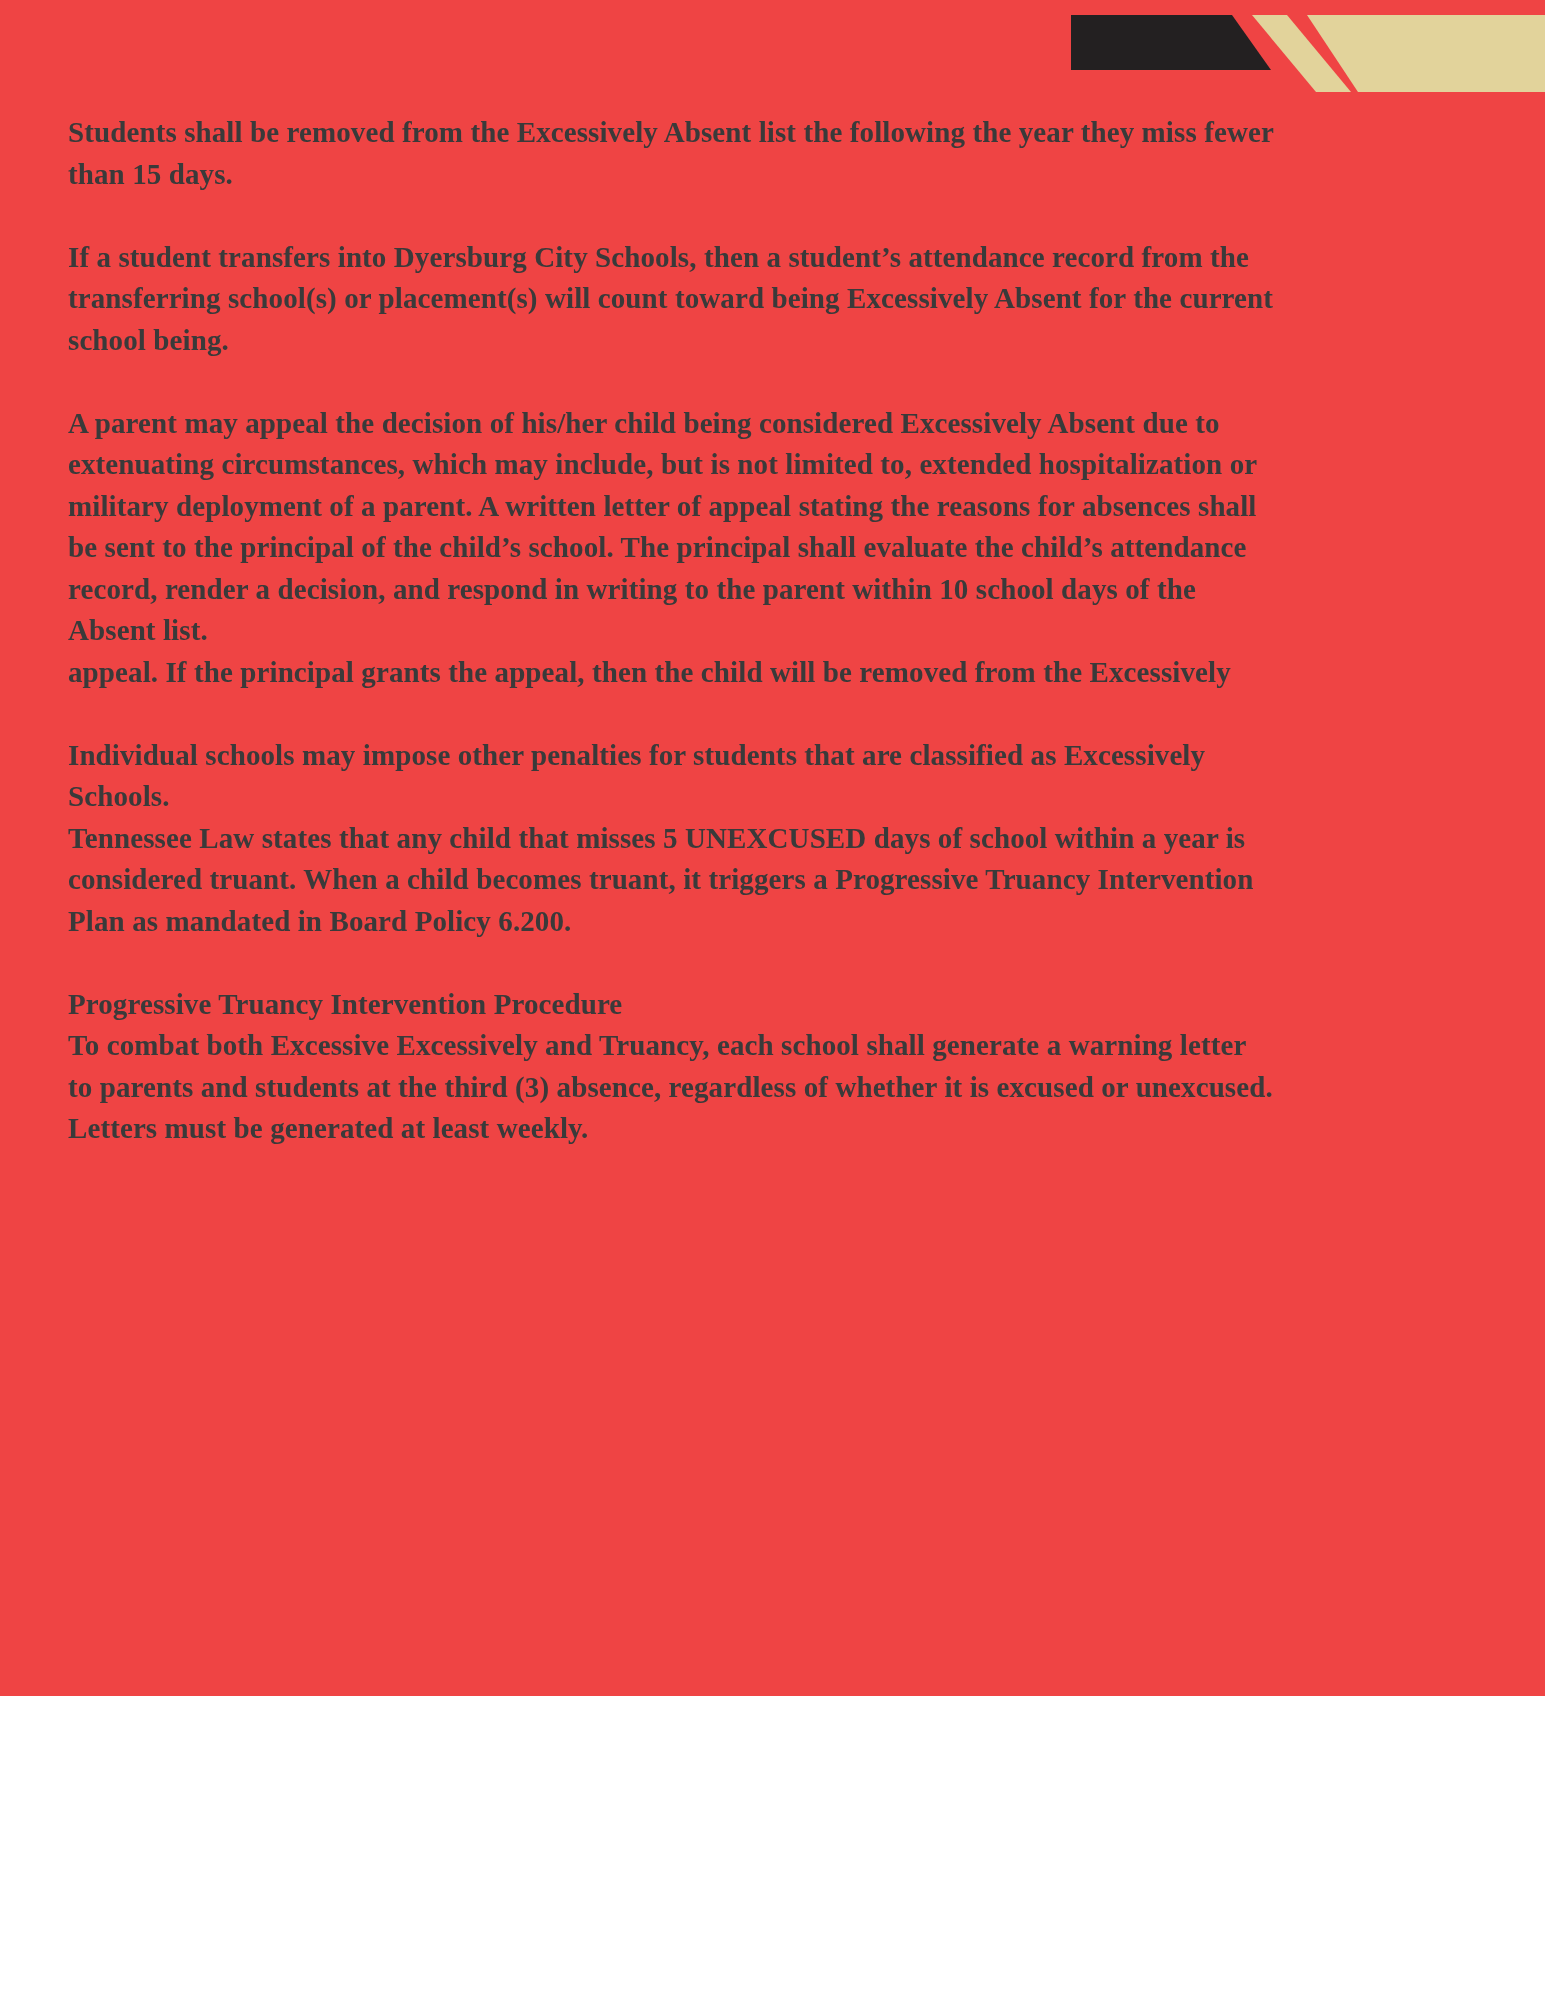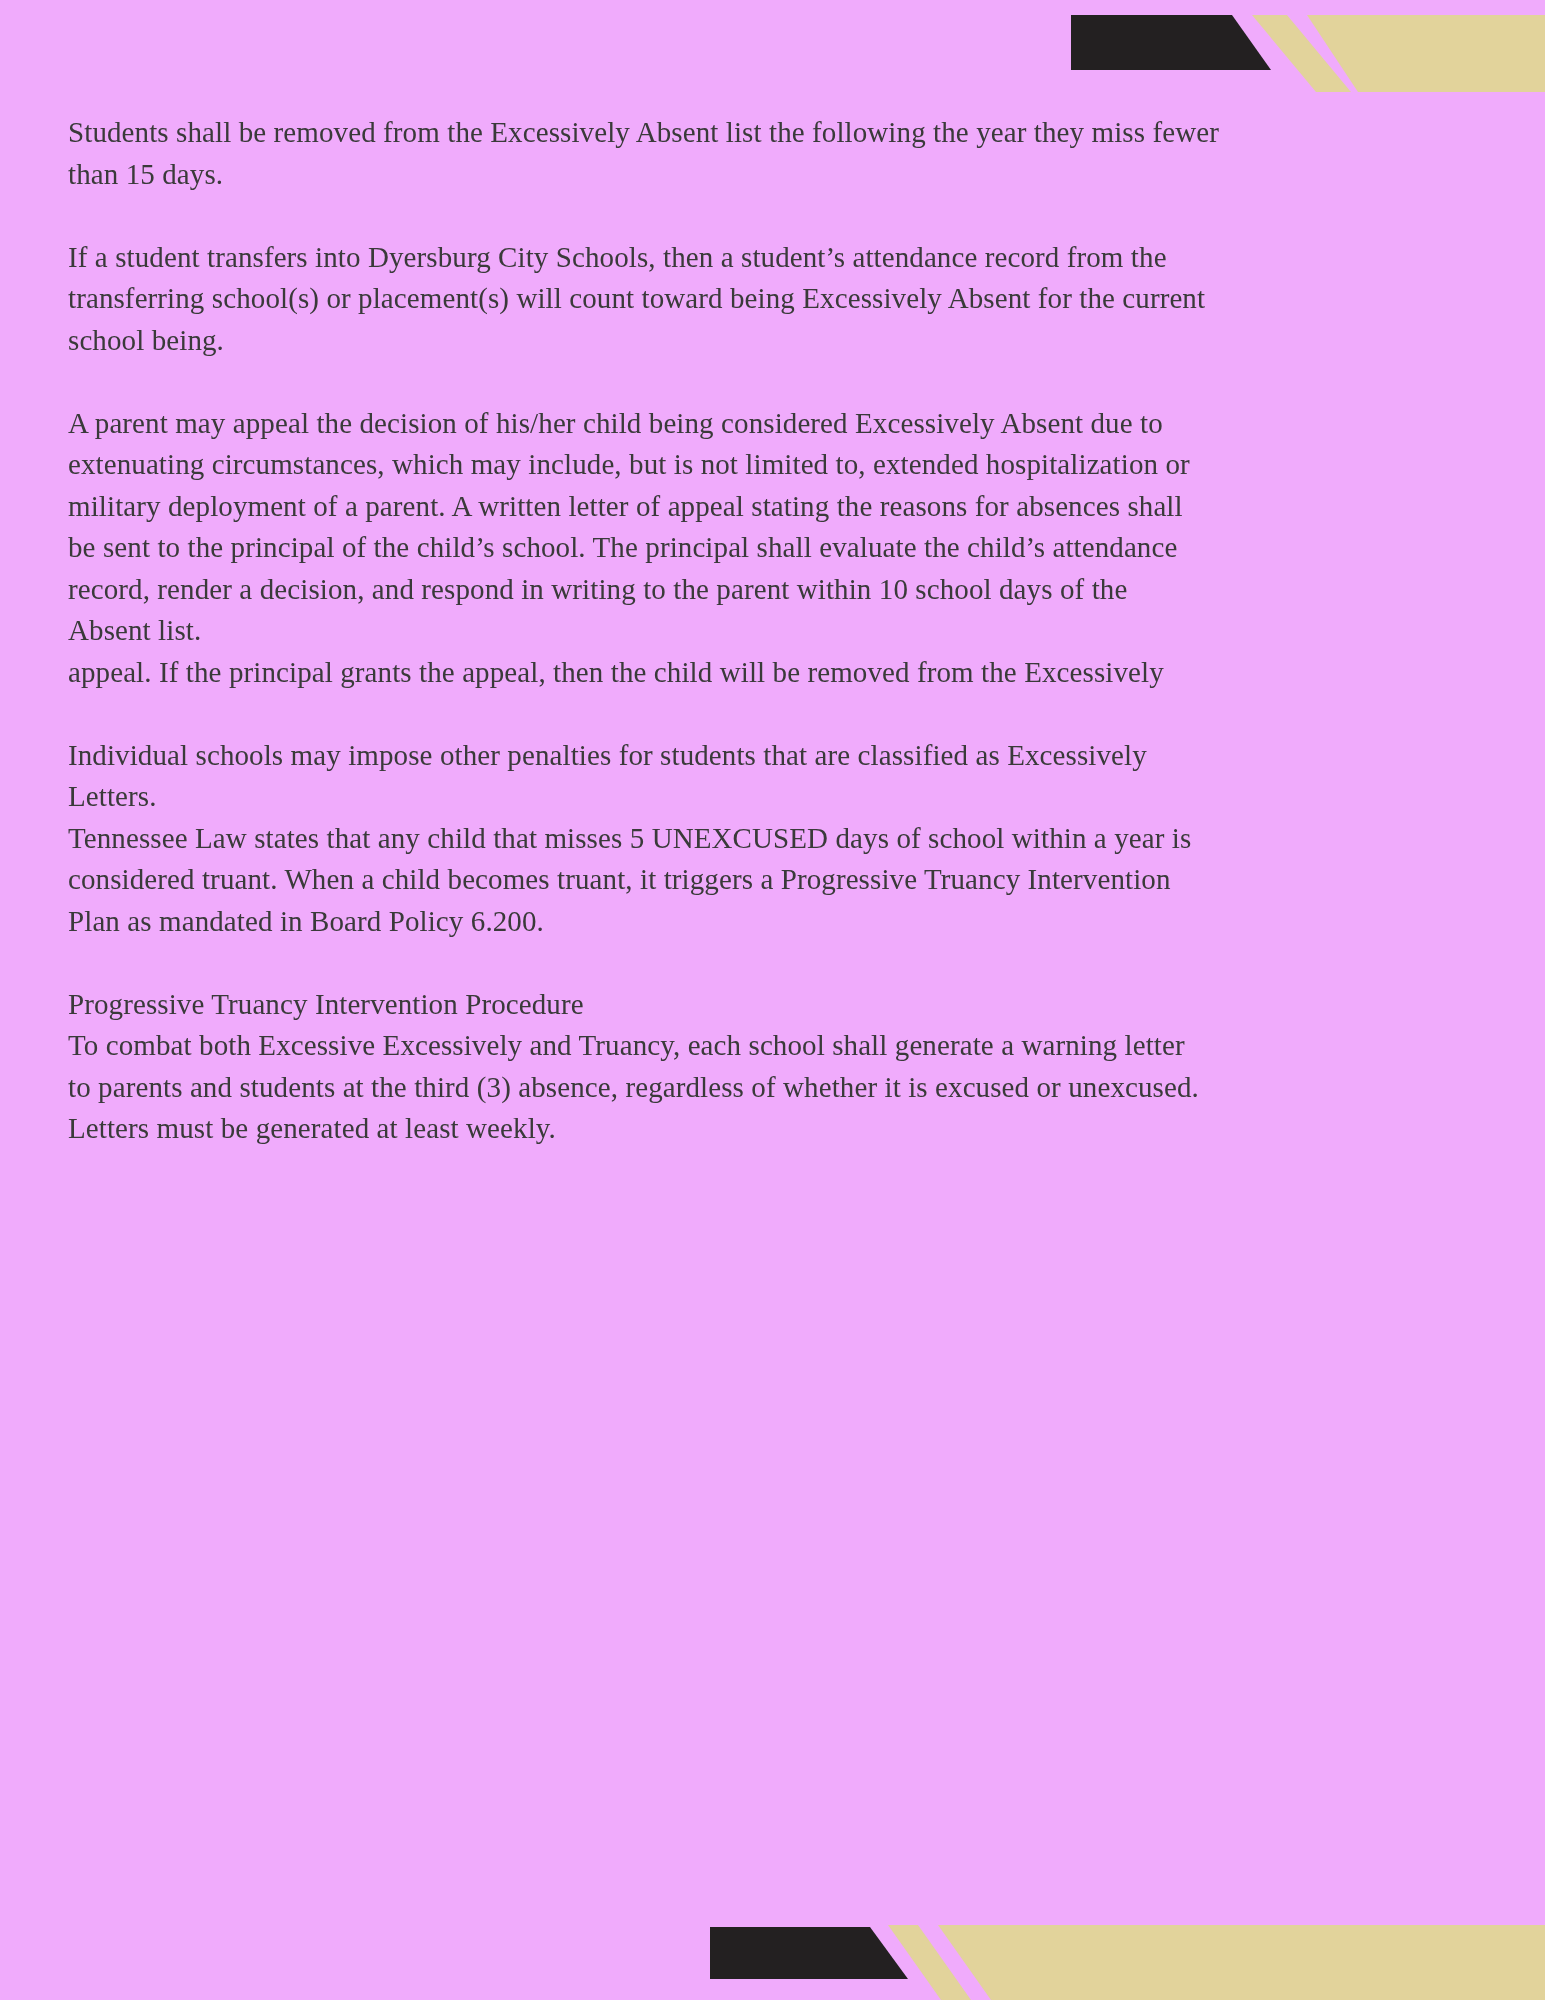"Students shall be removed from" .page { background: #f0abfc -> #ef4444; font-weight: none -> bold; height: 2000px -> 1696px }
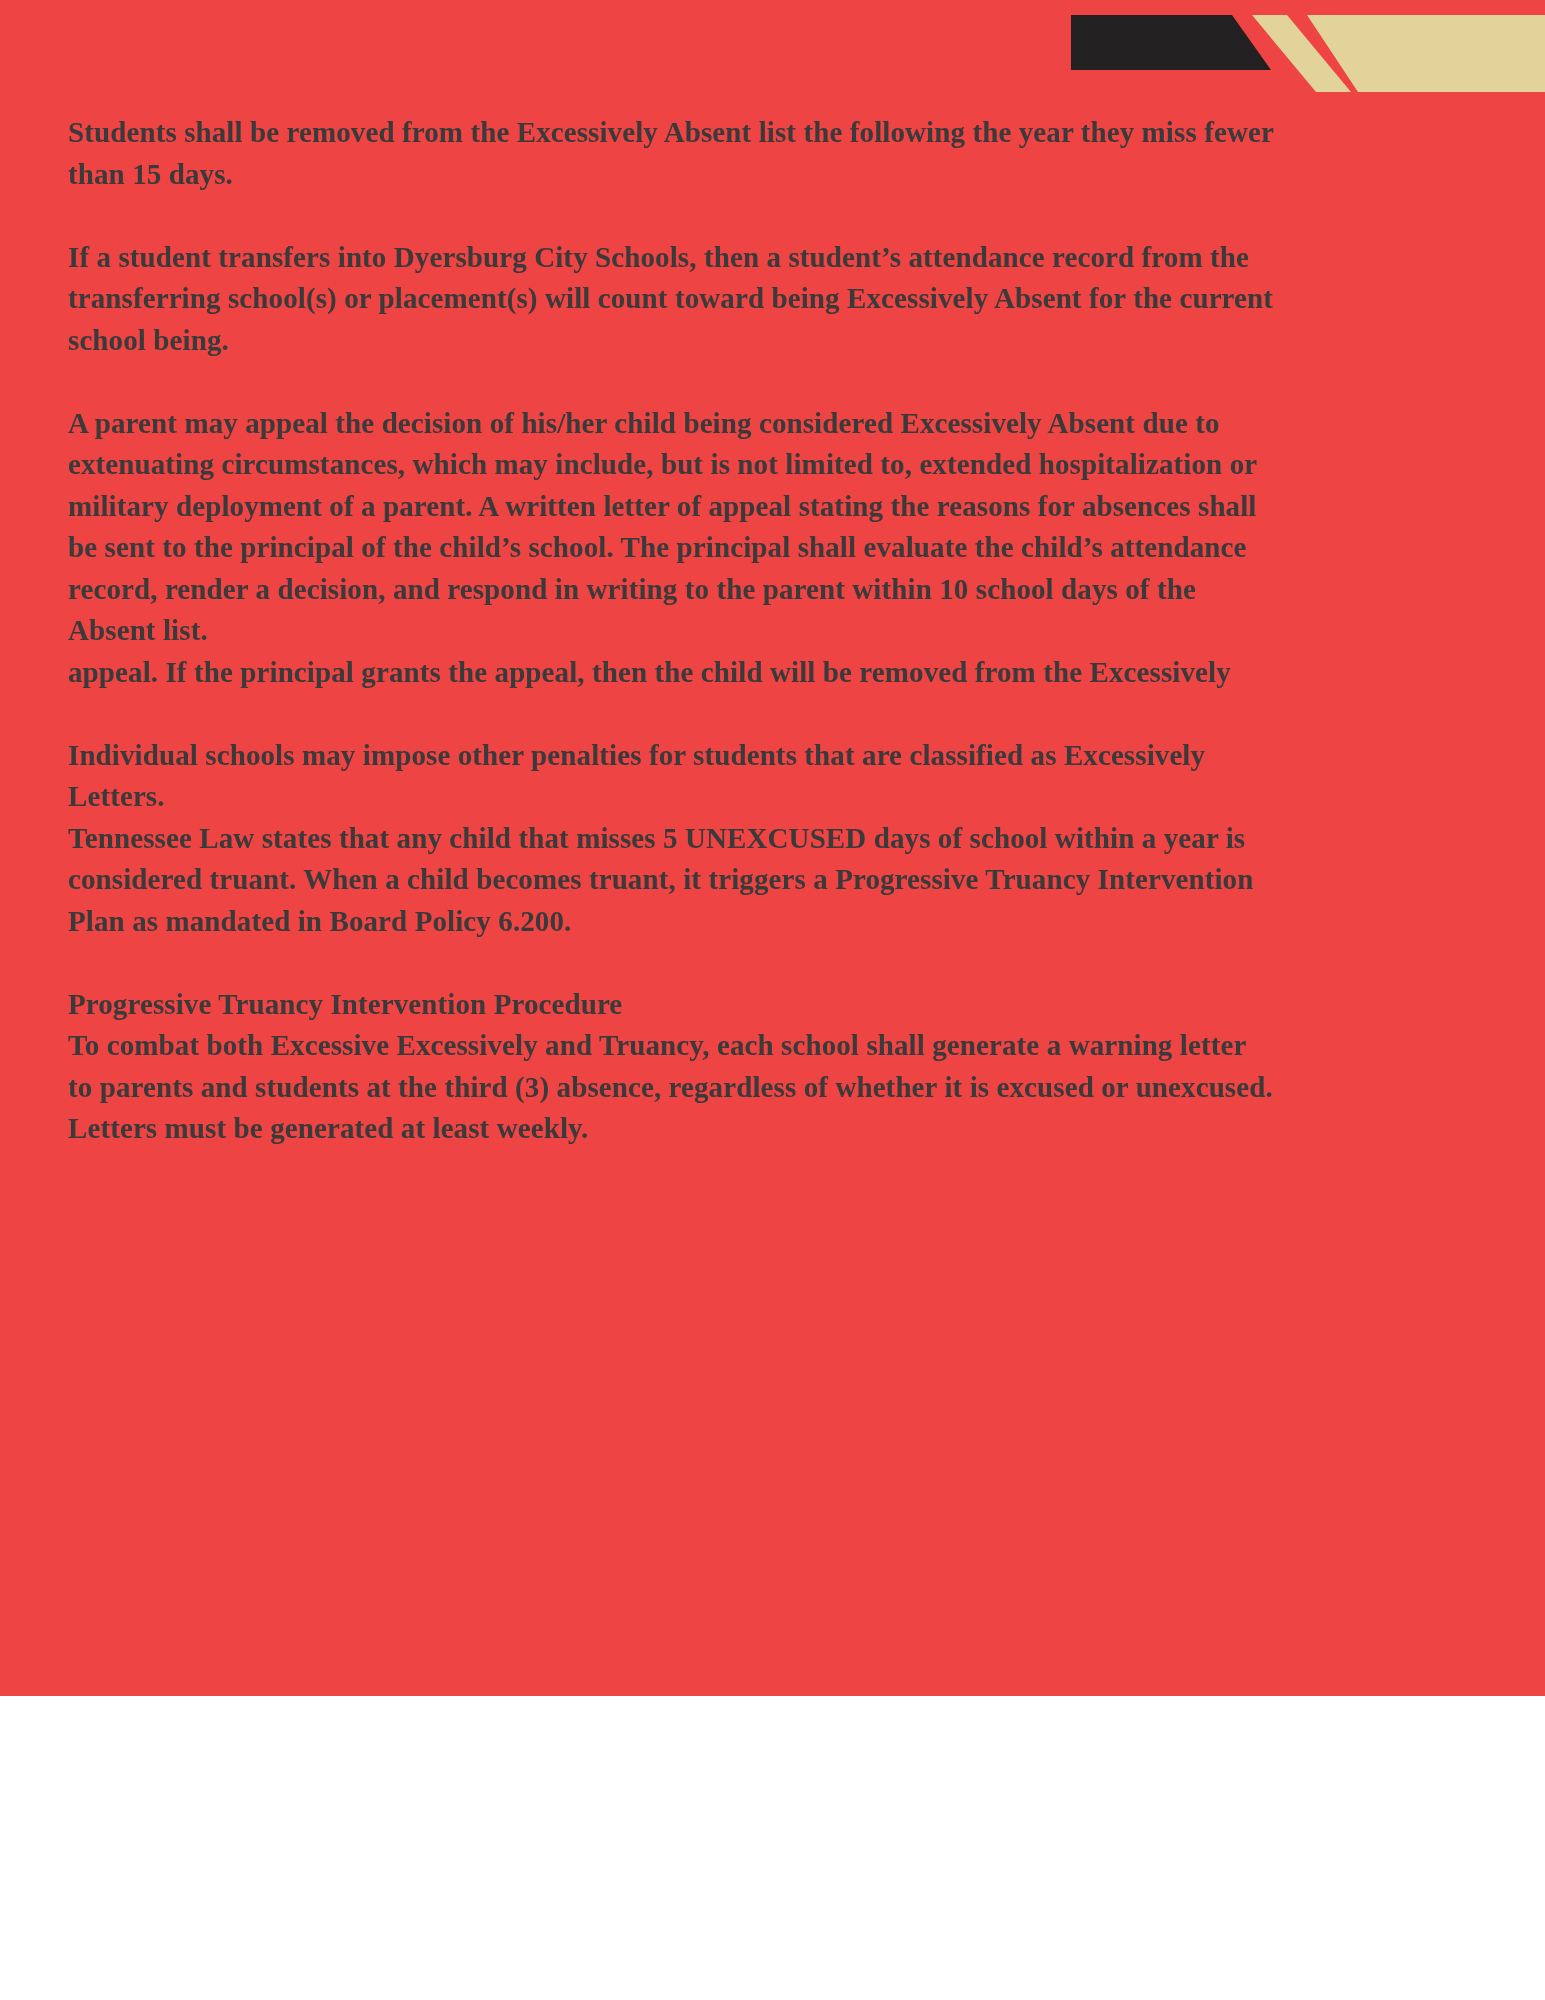"Letters." div.text-line { text: Letters -> Schools }
